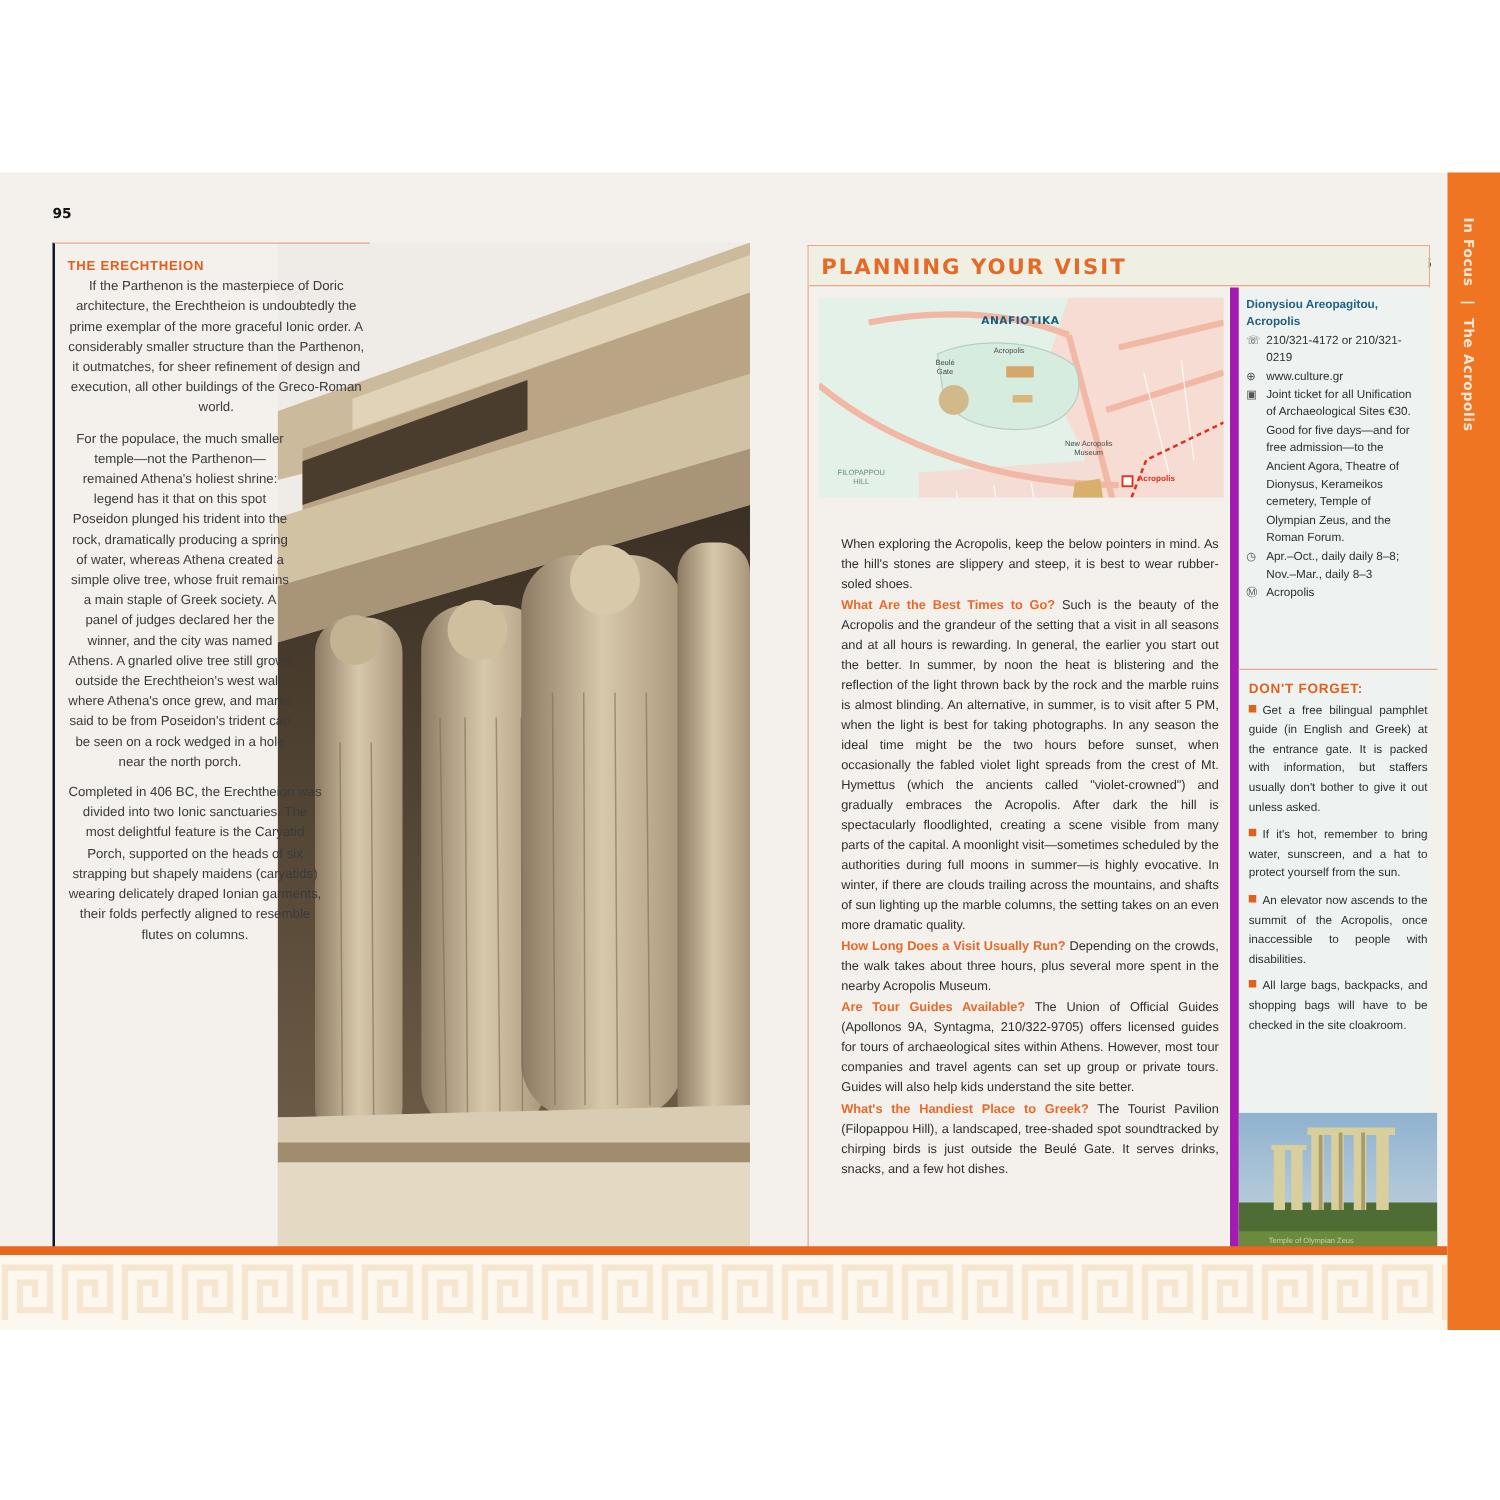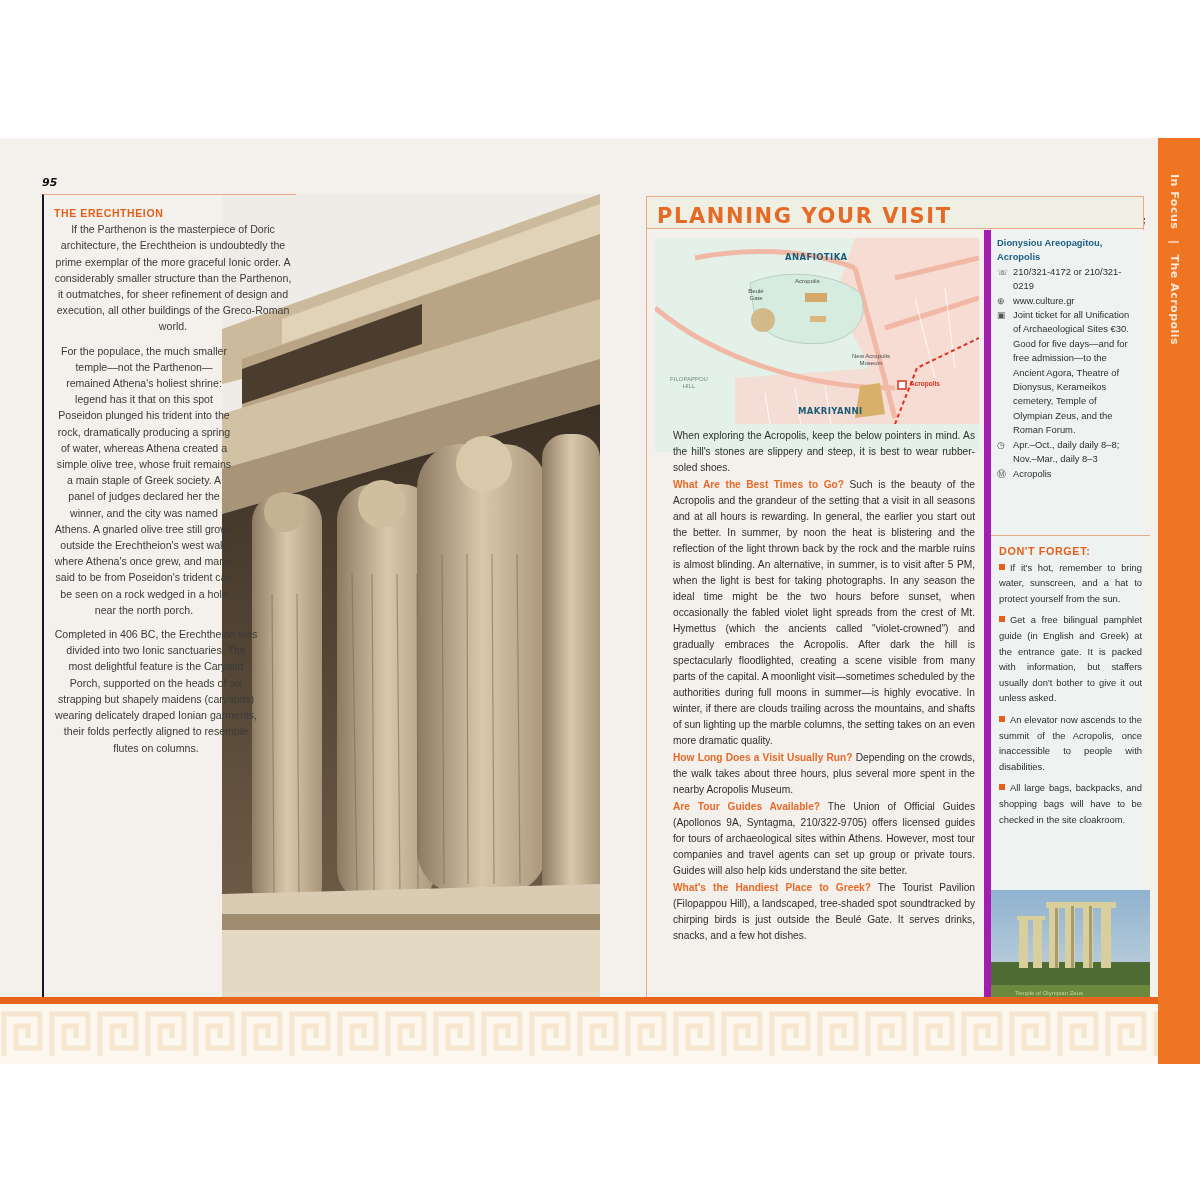"95" .page-num { font-style: italic -> none; top: 38px -> 26px }
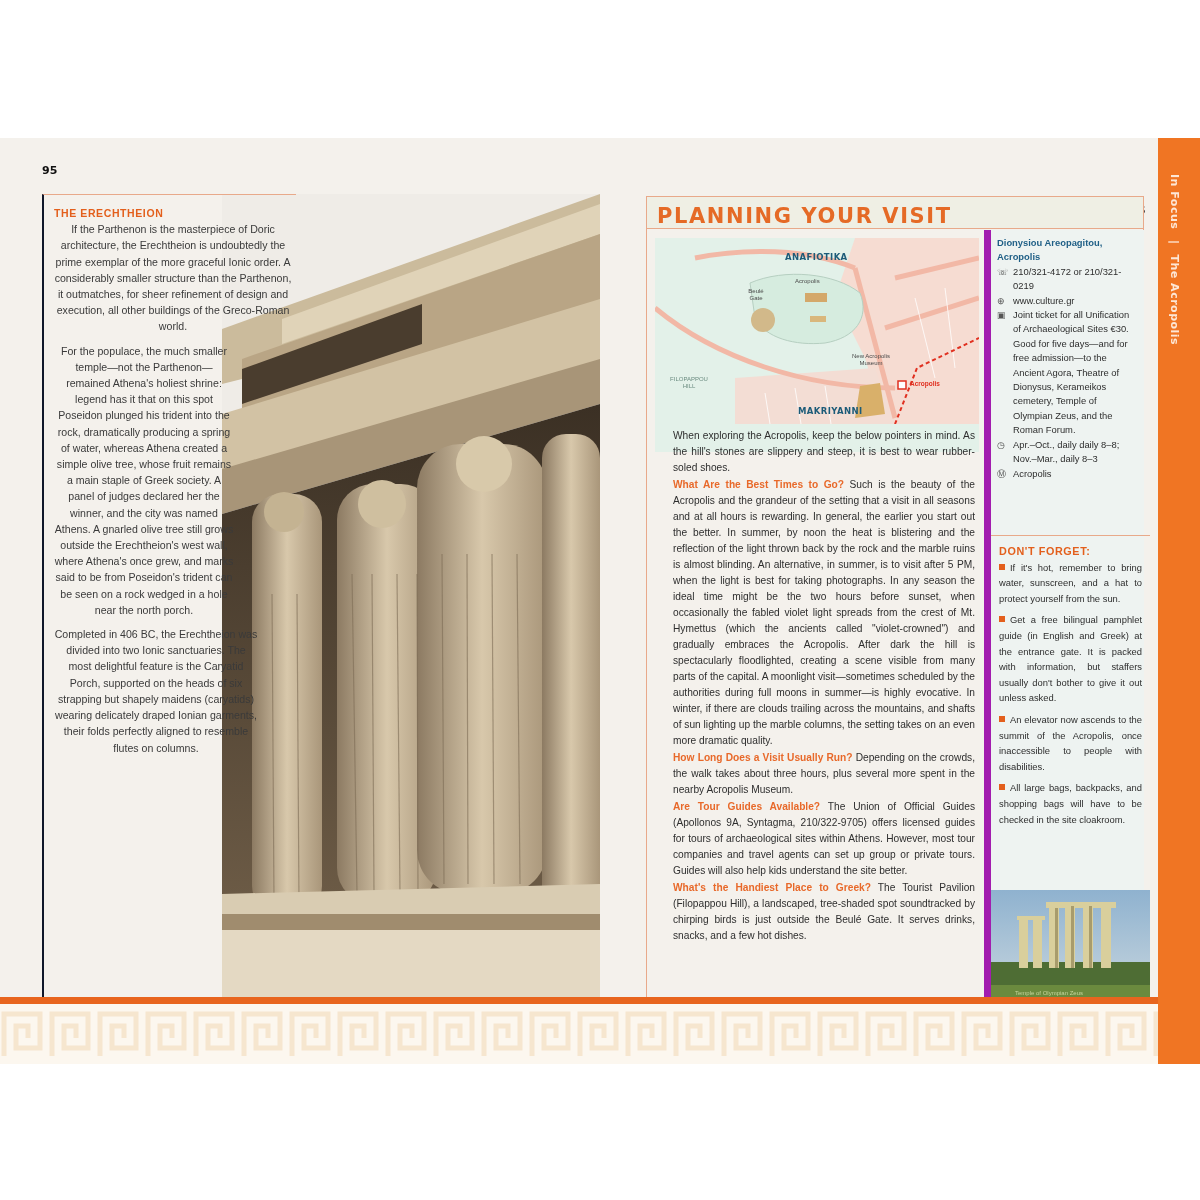"PLANNING YOUR VISIT" .plan-header h2 { font-size: 21px -> 17px }
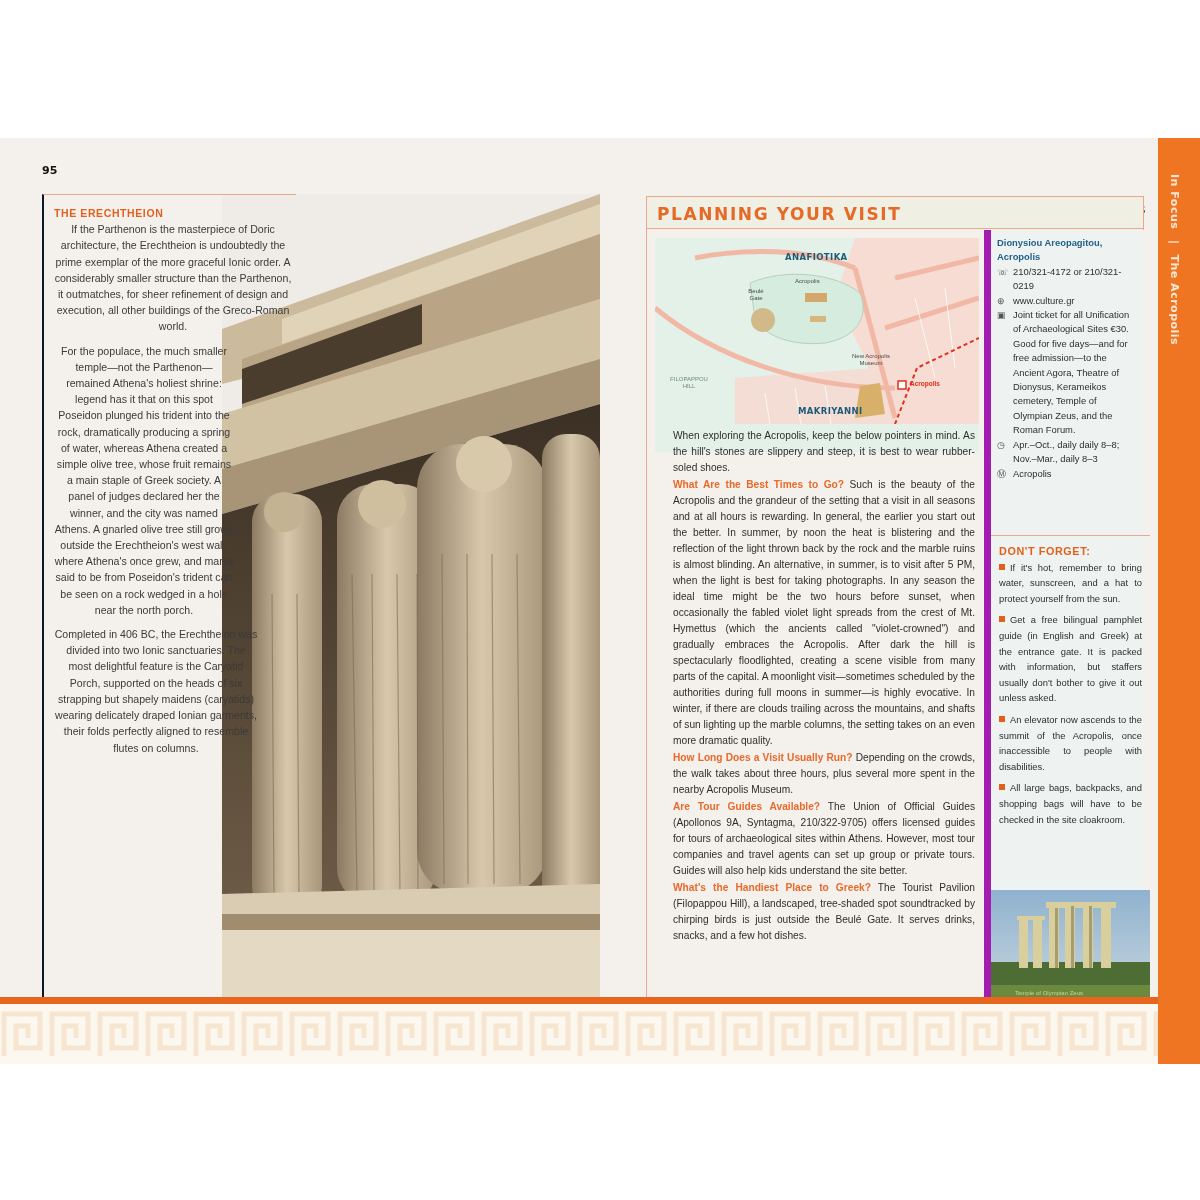"ANAFIOTIKA" .map { height: 214px -> 160px }
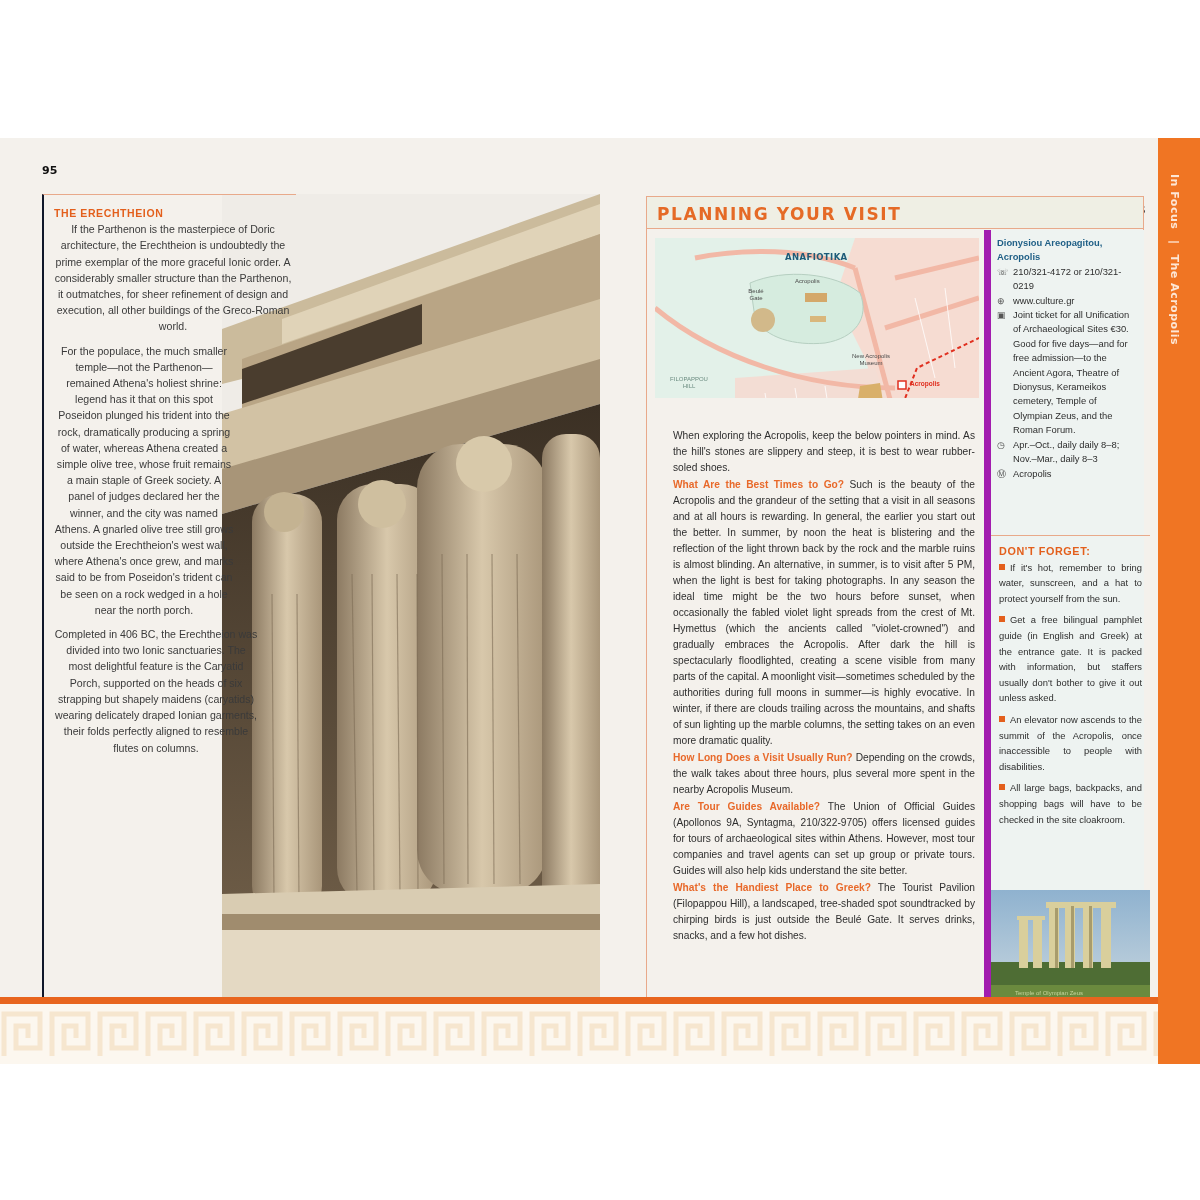"If it's hot, remember to" p { order: before "Get a free bilingual pamphlet" -> after "Get a free bilingual pamphlet" }
